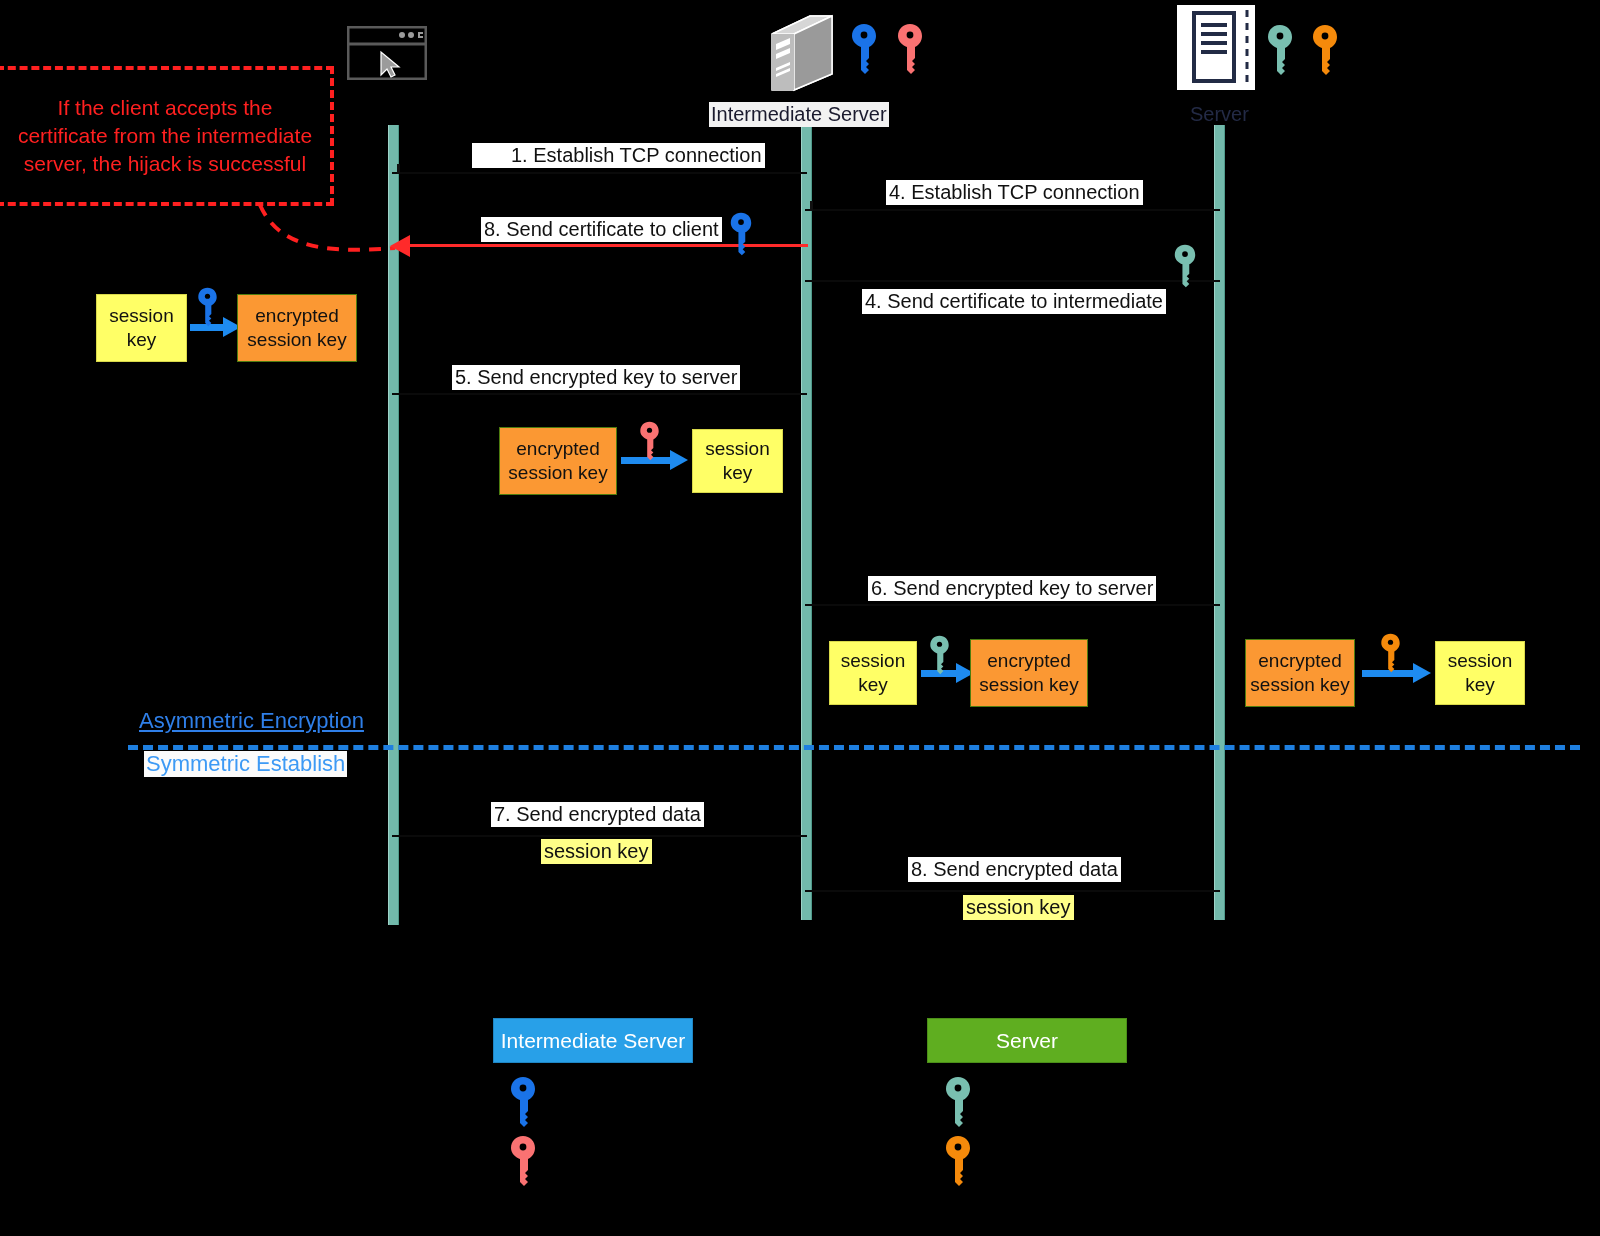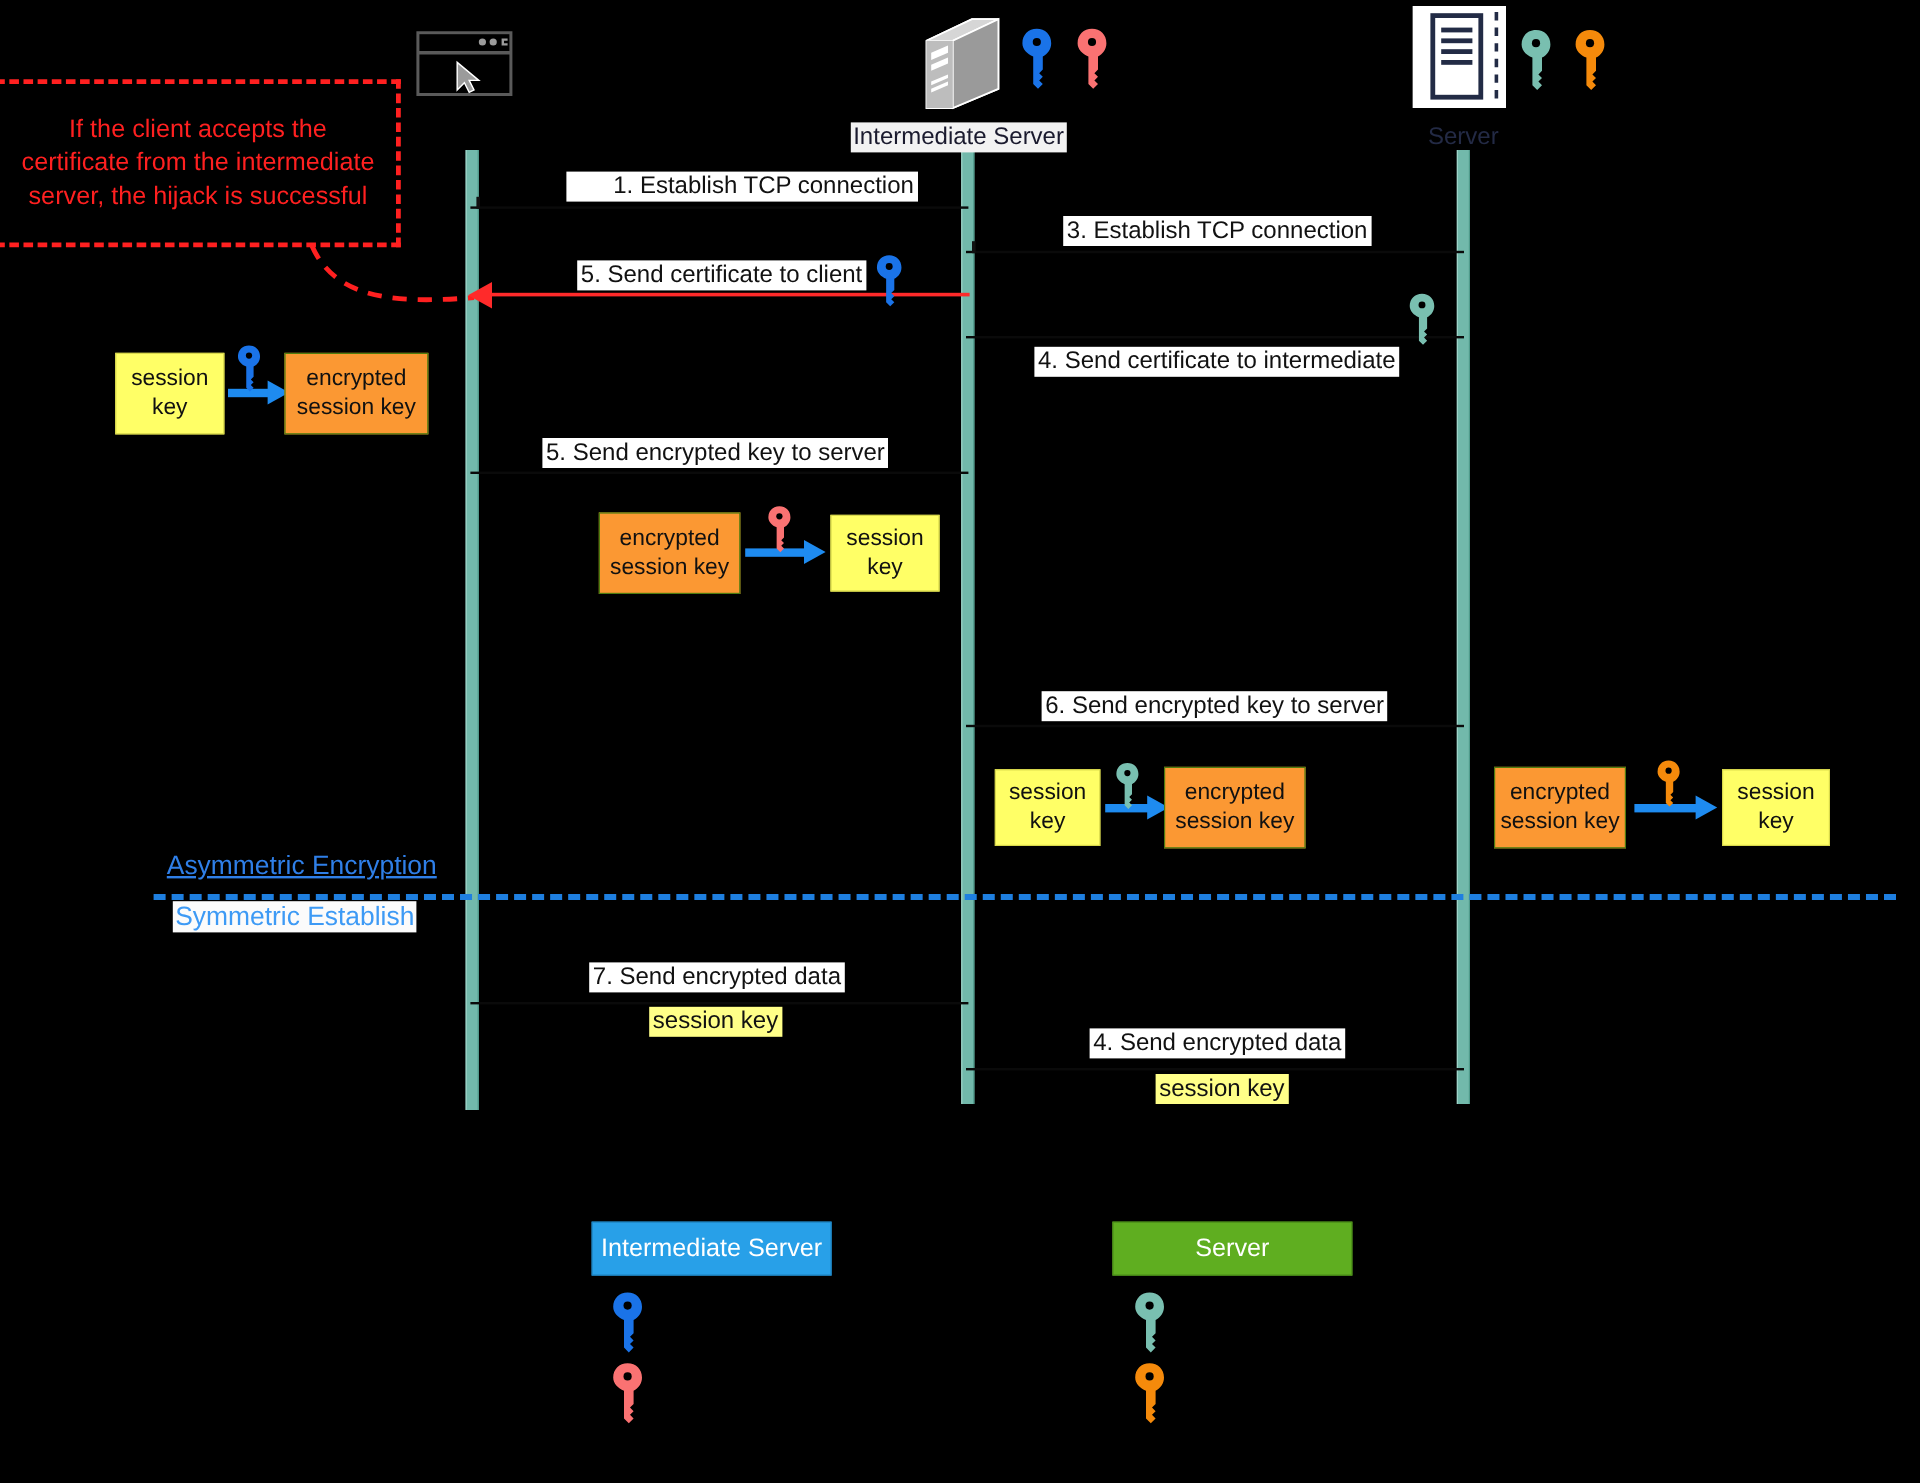"3. Establish TCP connection" div.msg { text: 3 -> 4 }
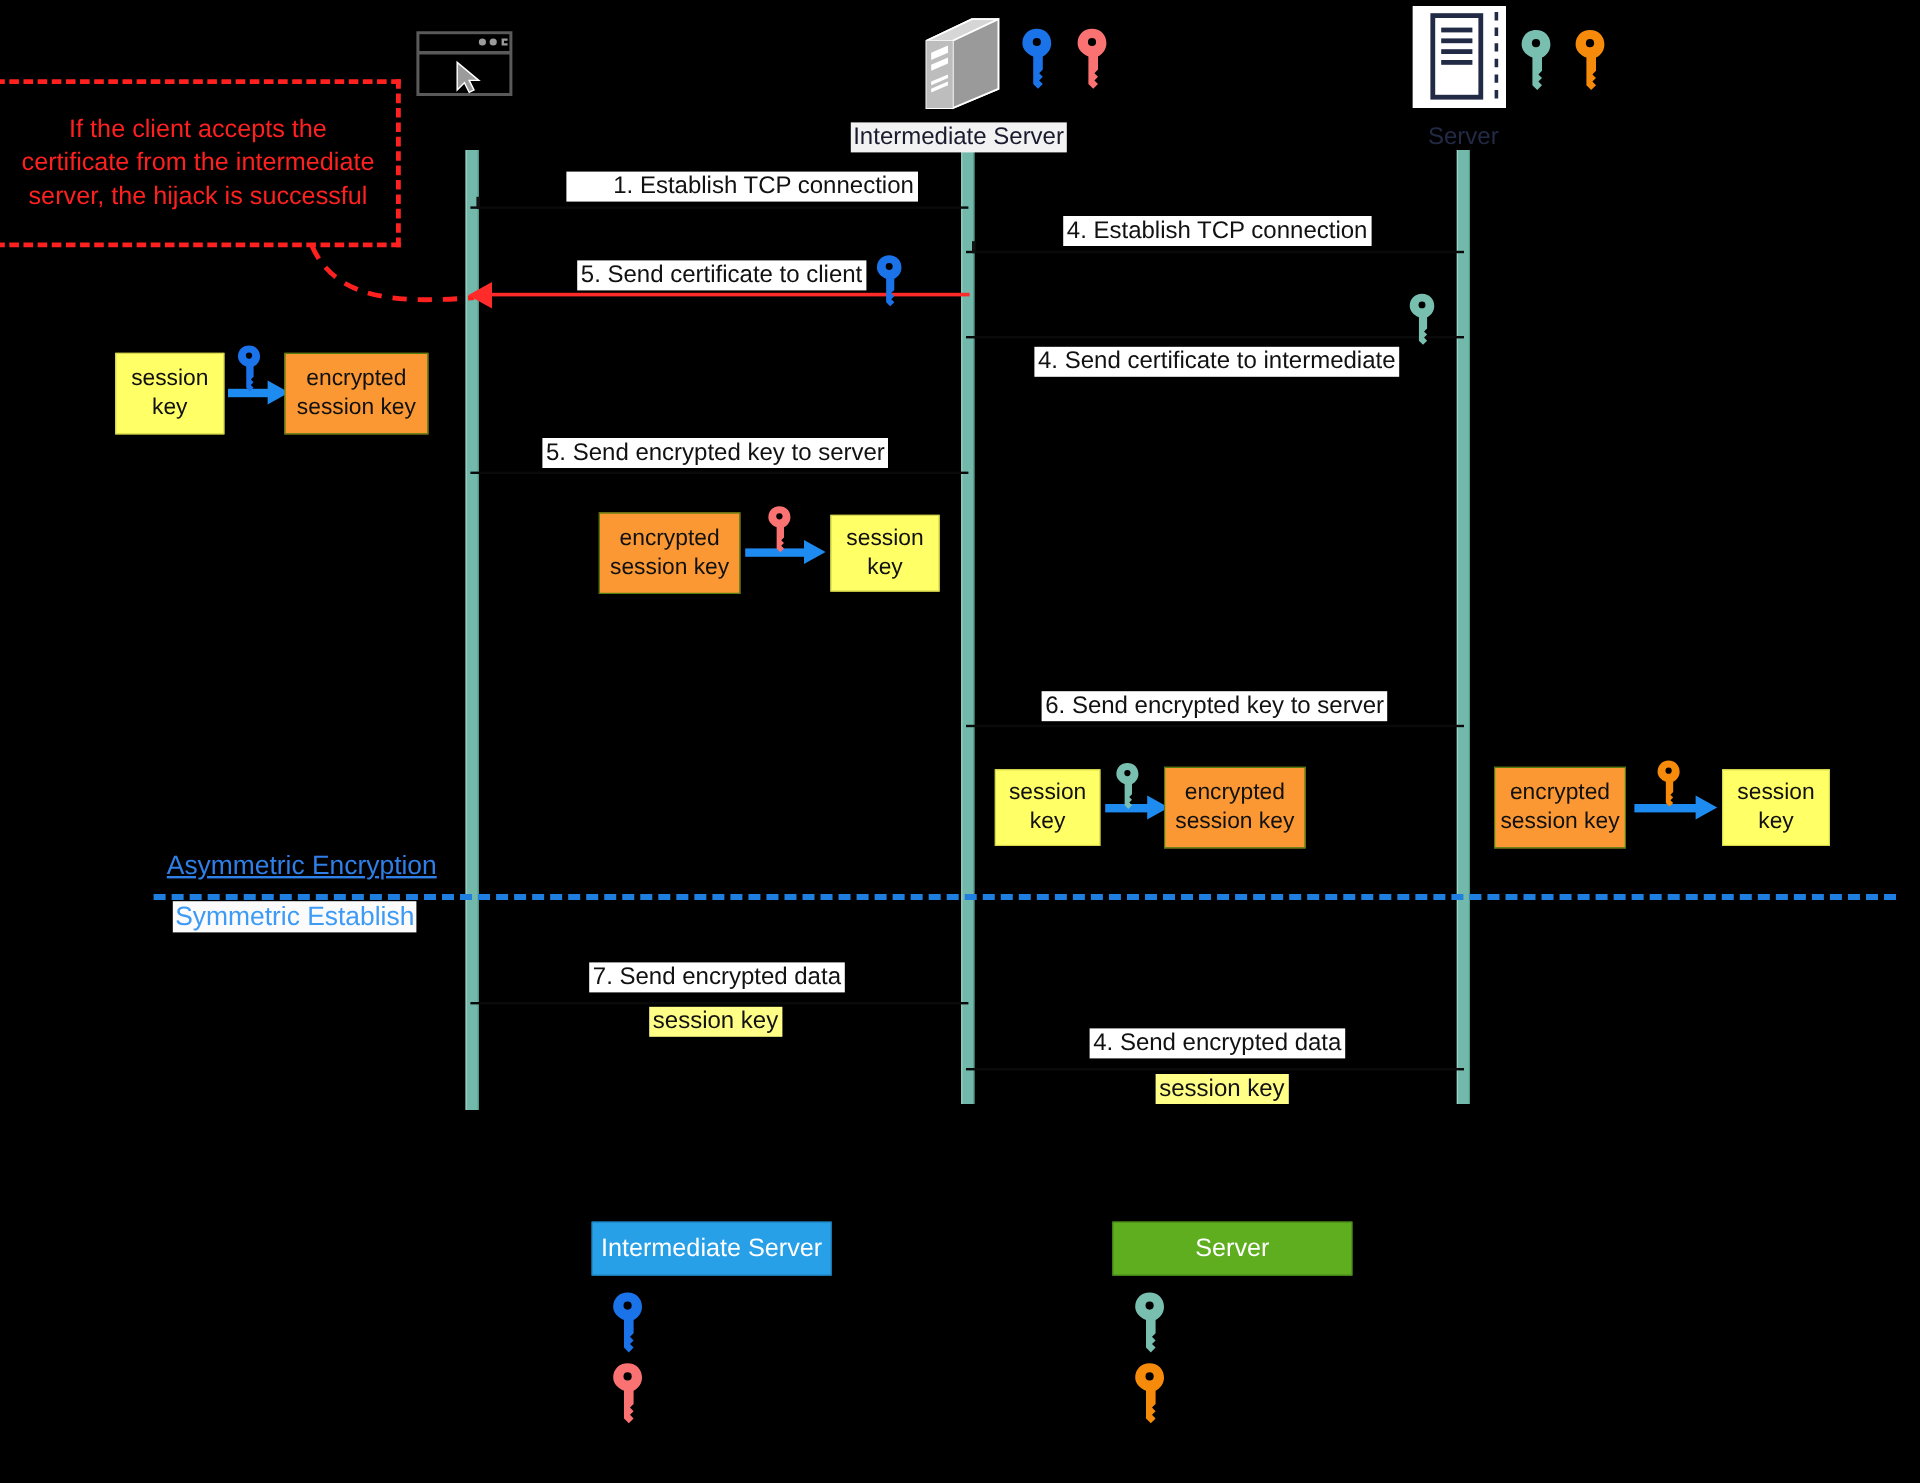"5. Send certificate to client" div.msg { text: 5 -> 8 }
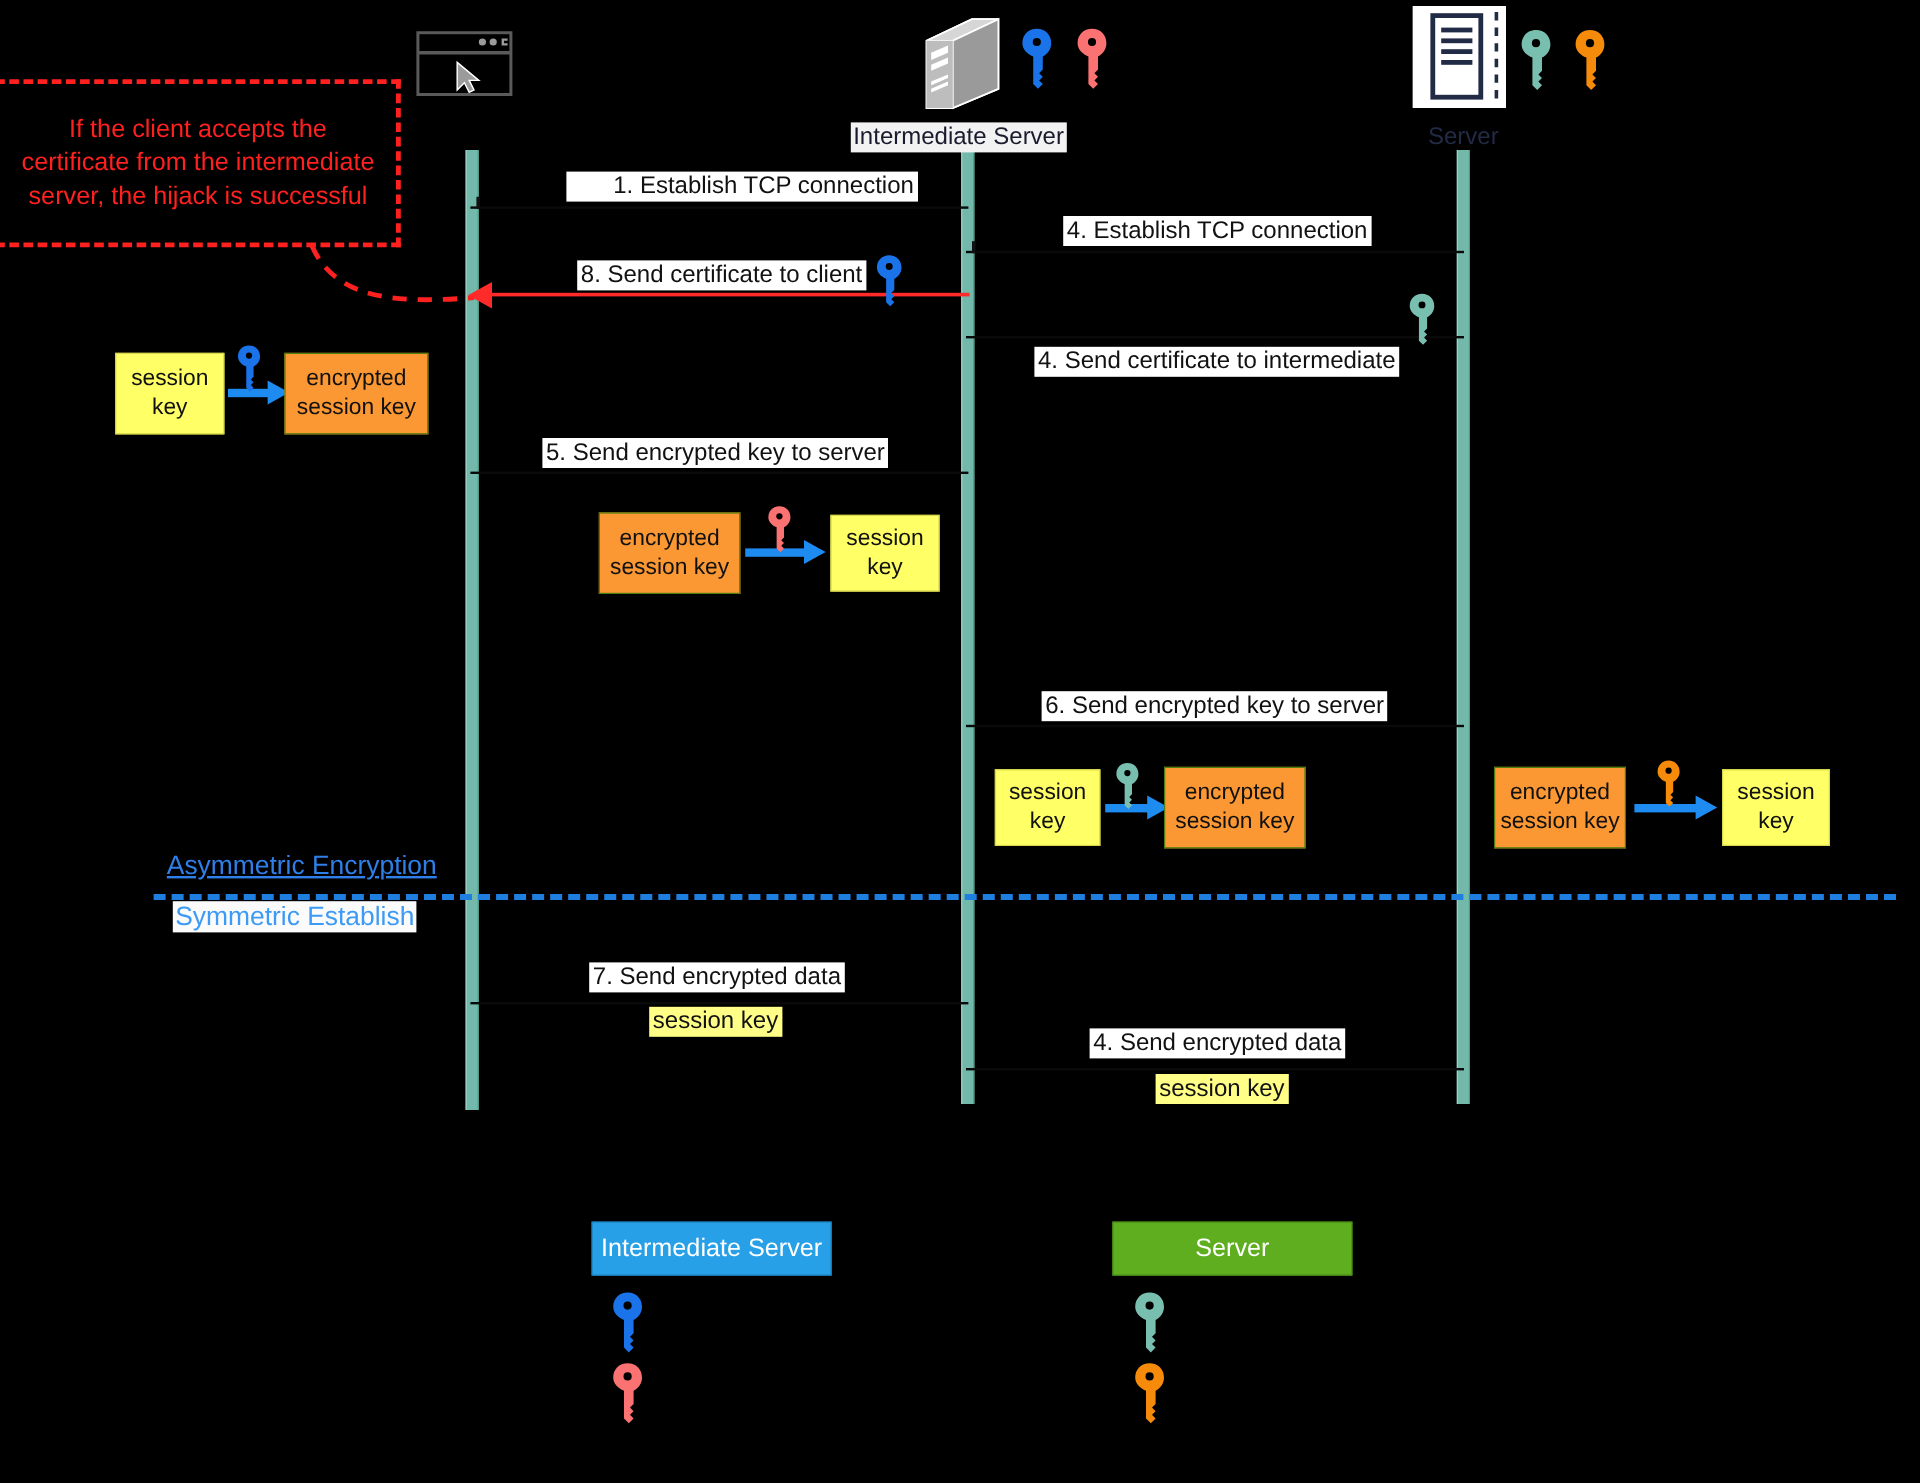"4. Send encrypted data" div.msg { text: 4 -> 8 }
